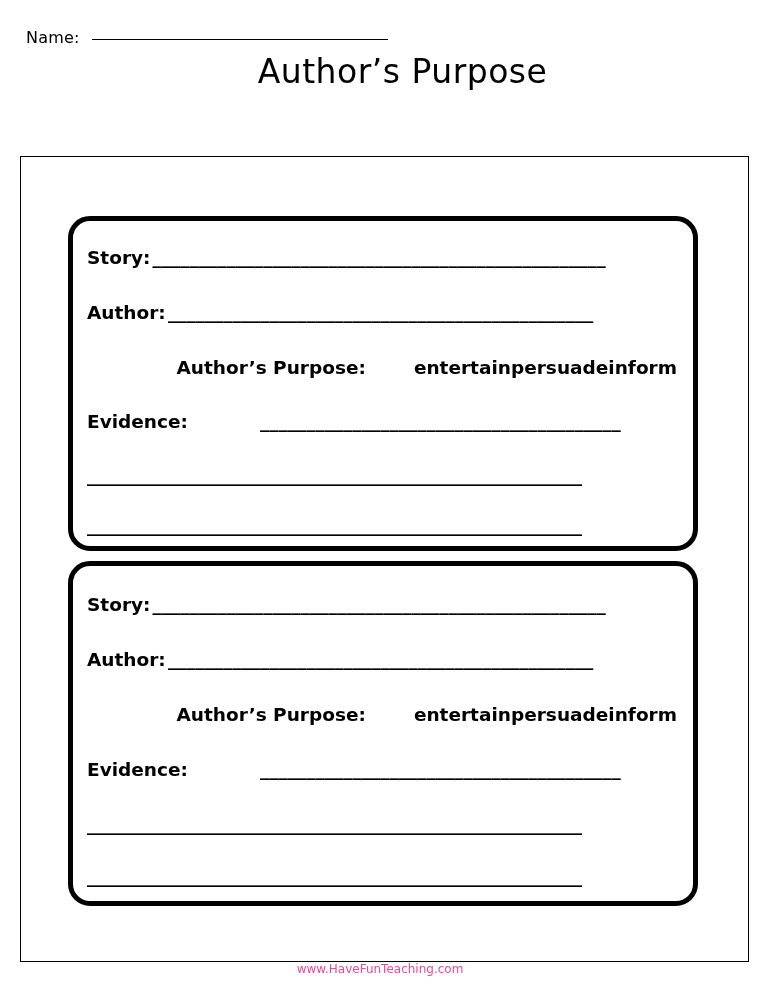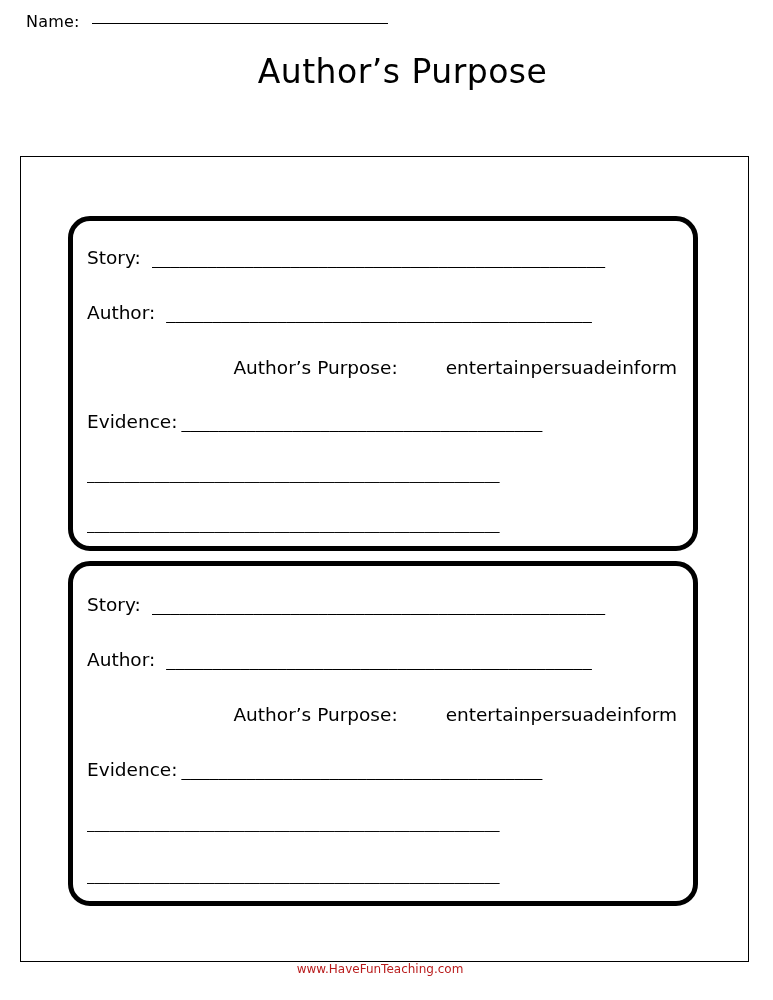"Name:" .name-row { top: 12px -> 28px }
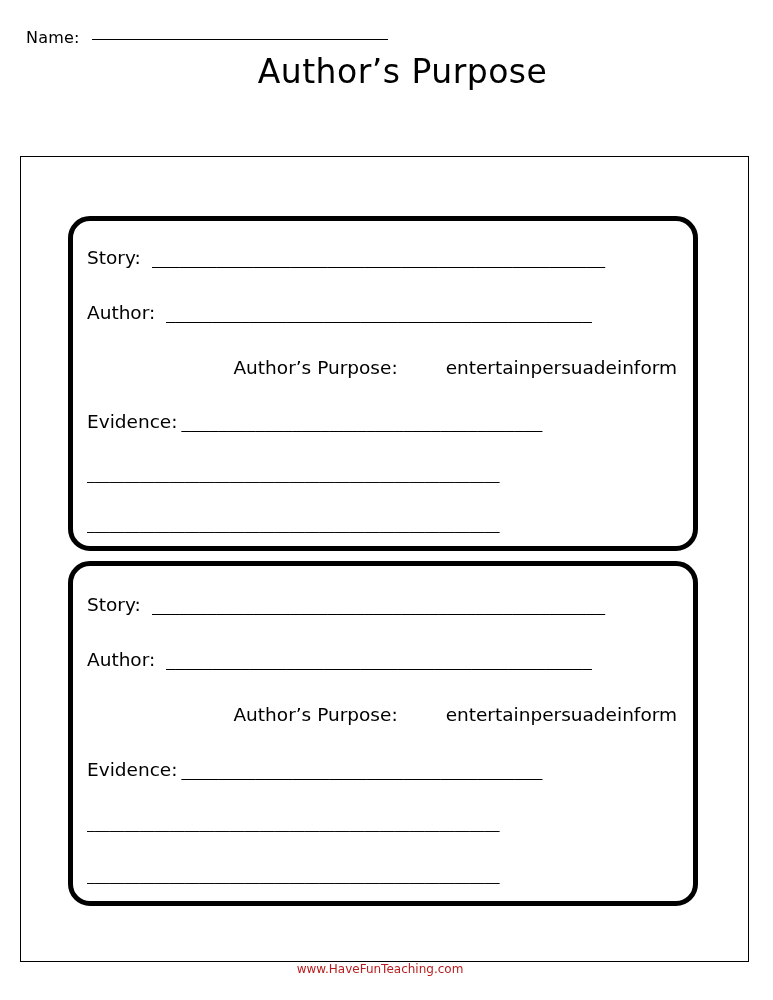"Story:" .card-inner { font-weight: none -> bold }
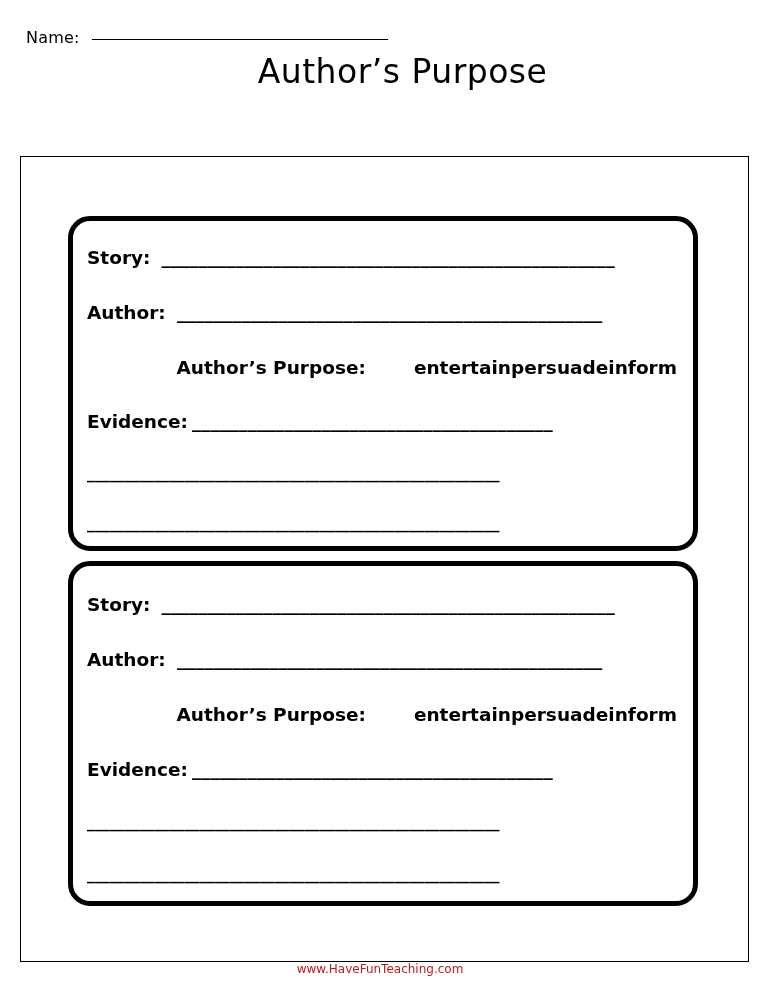"_________________________________________________" .dashes { margin-left: 11px -> 2px }
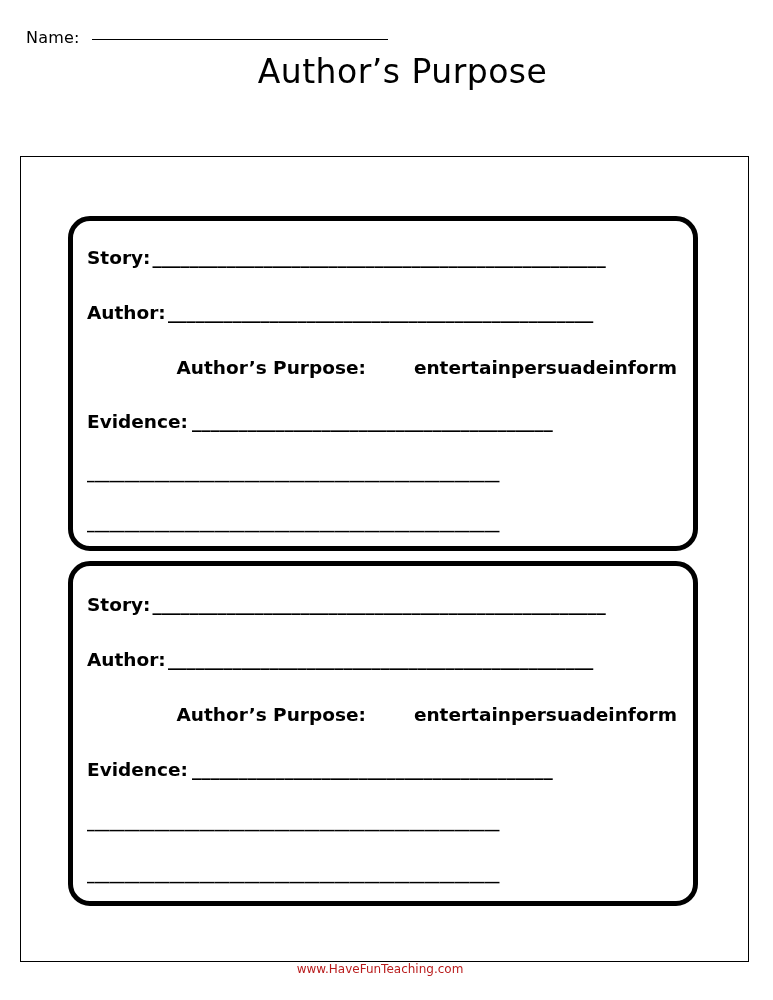"_______________________________________" .dashes.tight { margin-left: 4px -> 16px; text-align: none -> center }
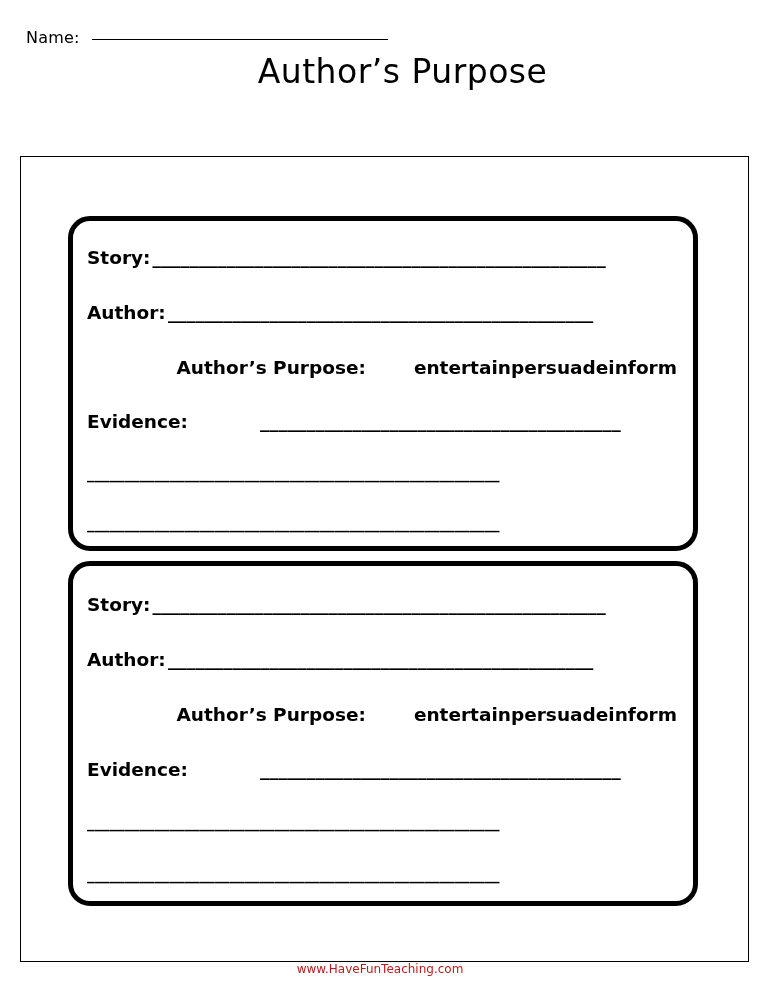"_______________________________________________________" .full-line { font-size: 15px -> 18px }
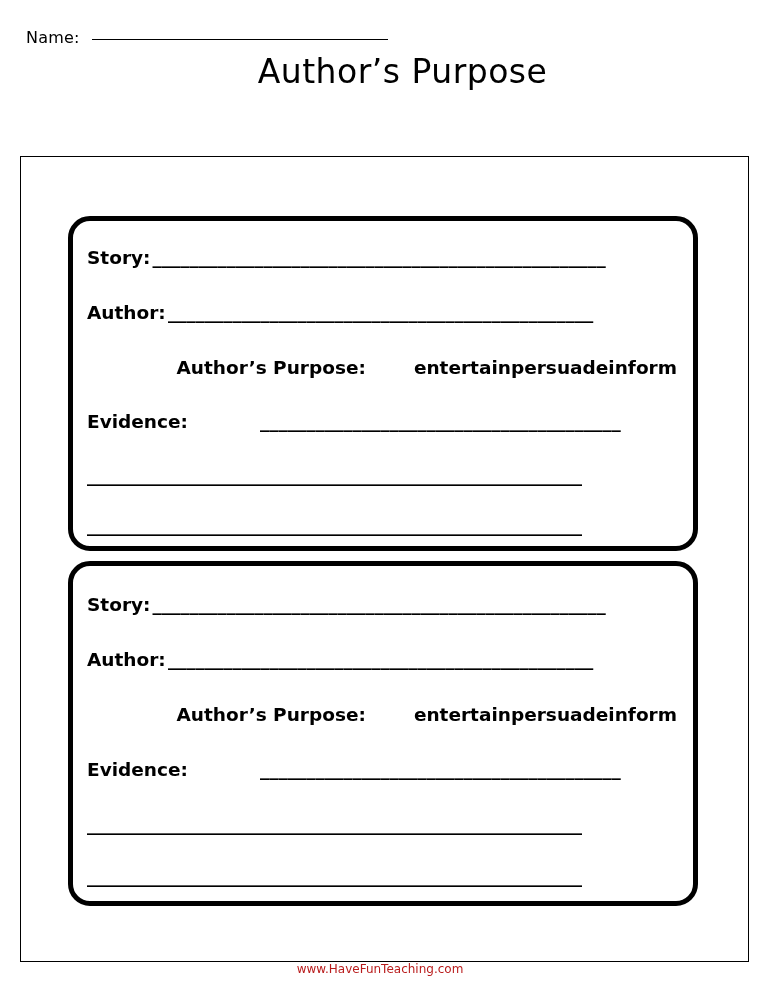"www.HaveFunTeaching.com" .footer { color: #b91c1c -> #ec4899 }
